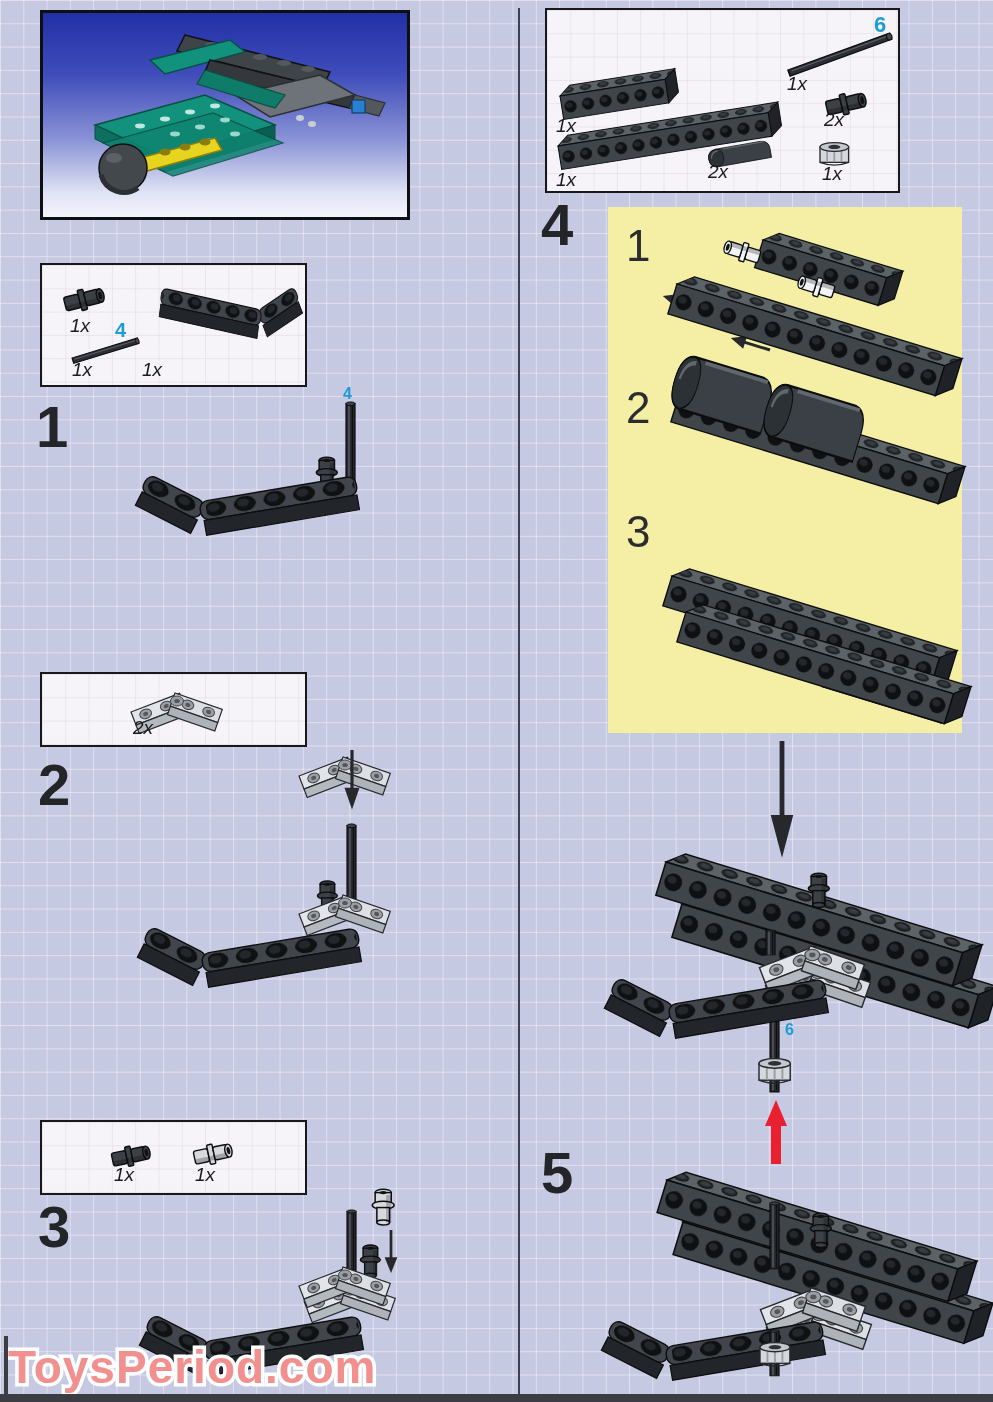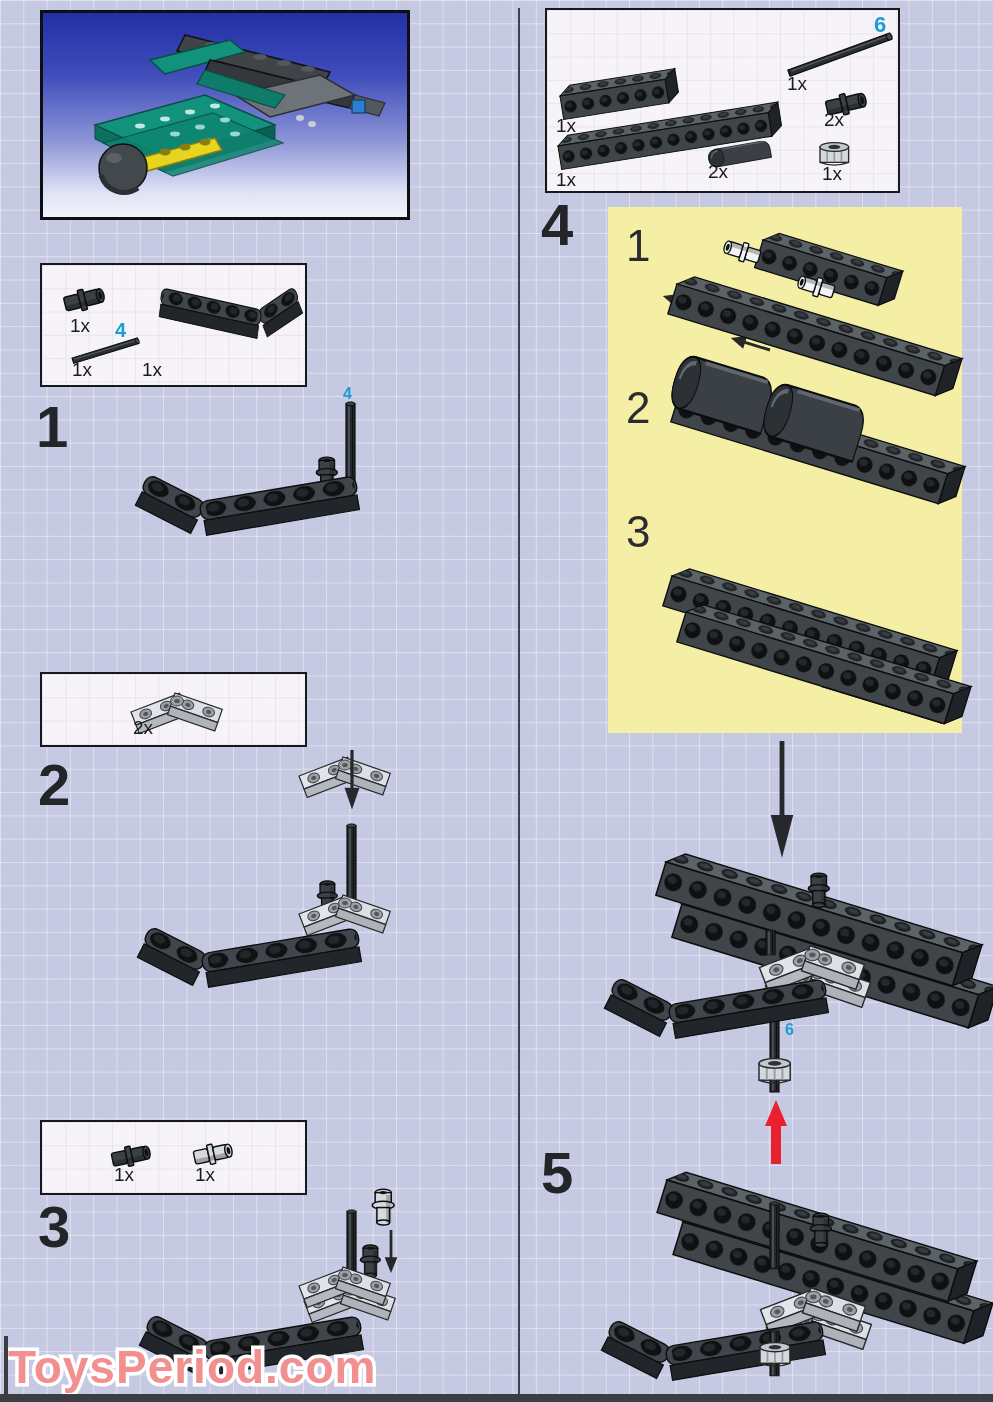"1x" .cnt { font-style: none -> italic }
